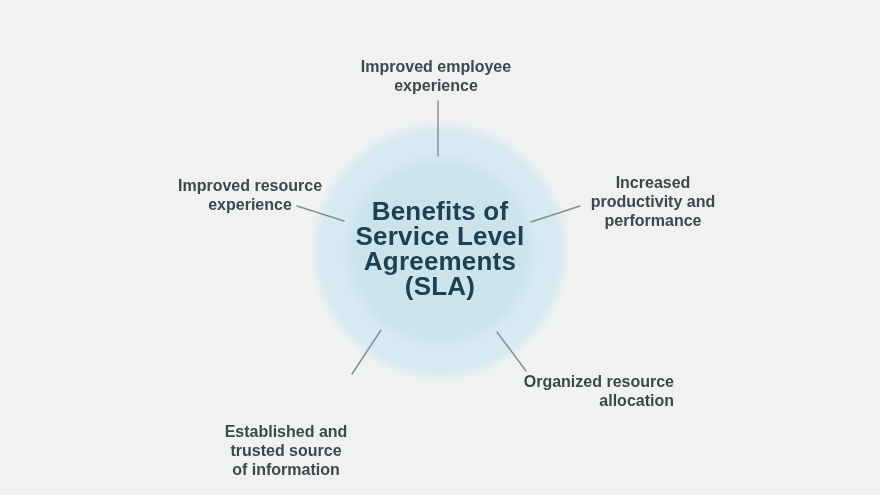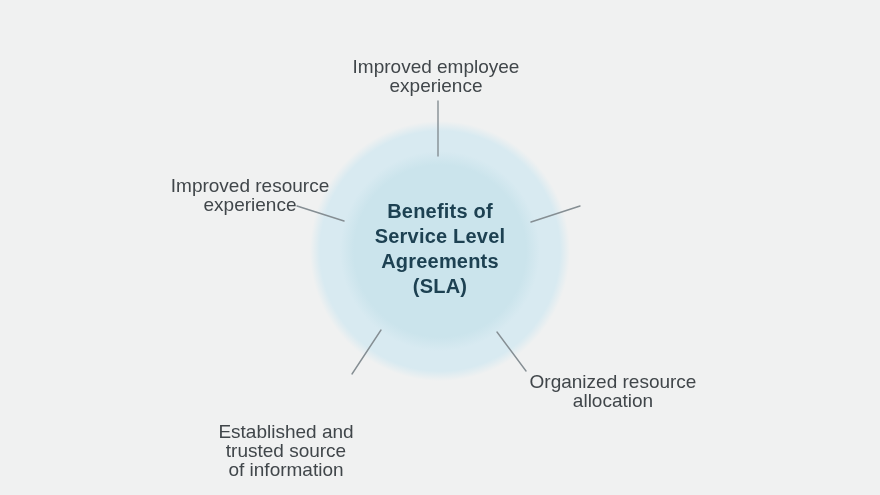"Improved employee" .label { font-size: 19px -> 16px; font-weight: 400 -> 700 }
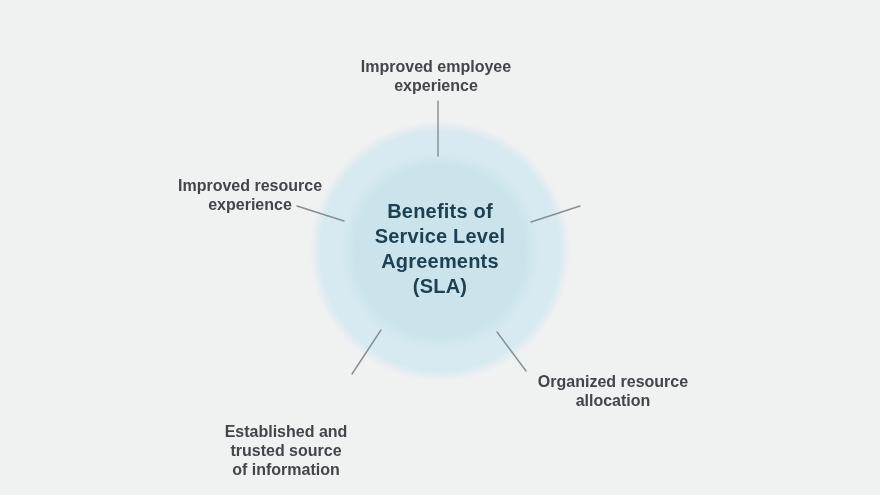"Increased" div.label { html: none -> <div>Increased productivity and performance</div> }
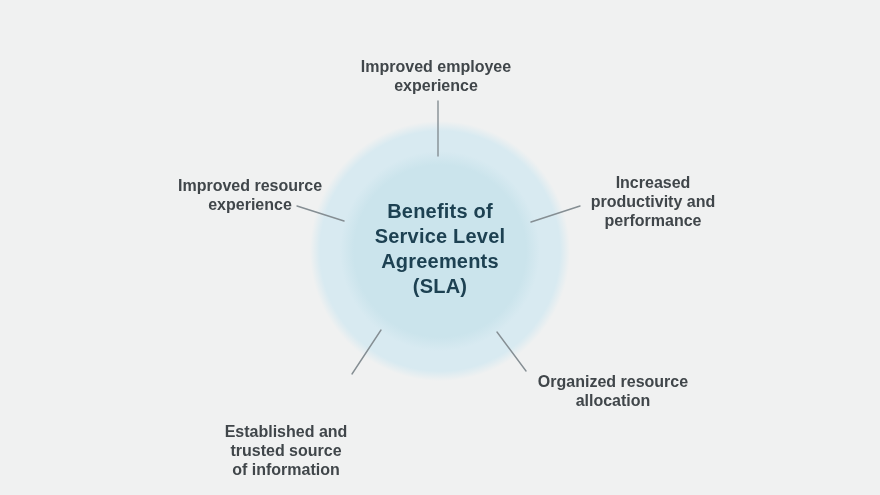"Benefits of" .center-title { font-size: 20px -> 26px }
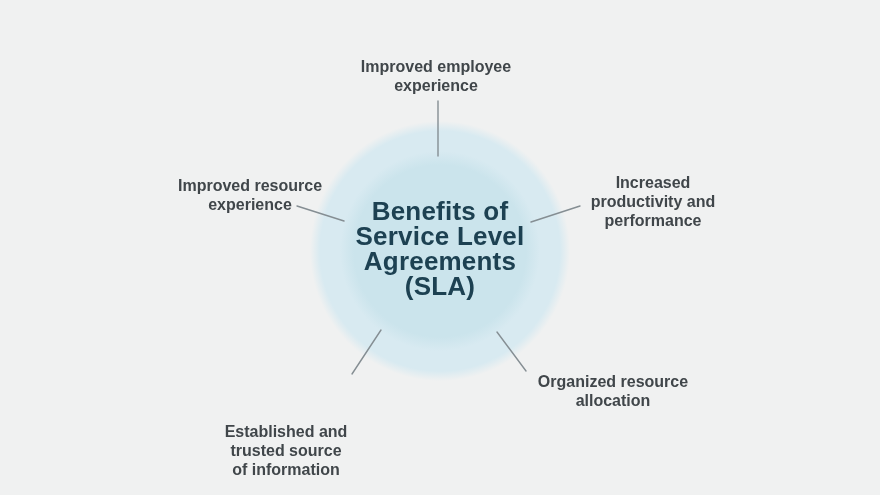"Organized resource" .label-bottom-right { left: 523px -> 494px; text-align: none -> right }
